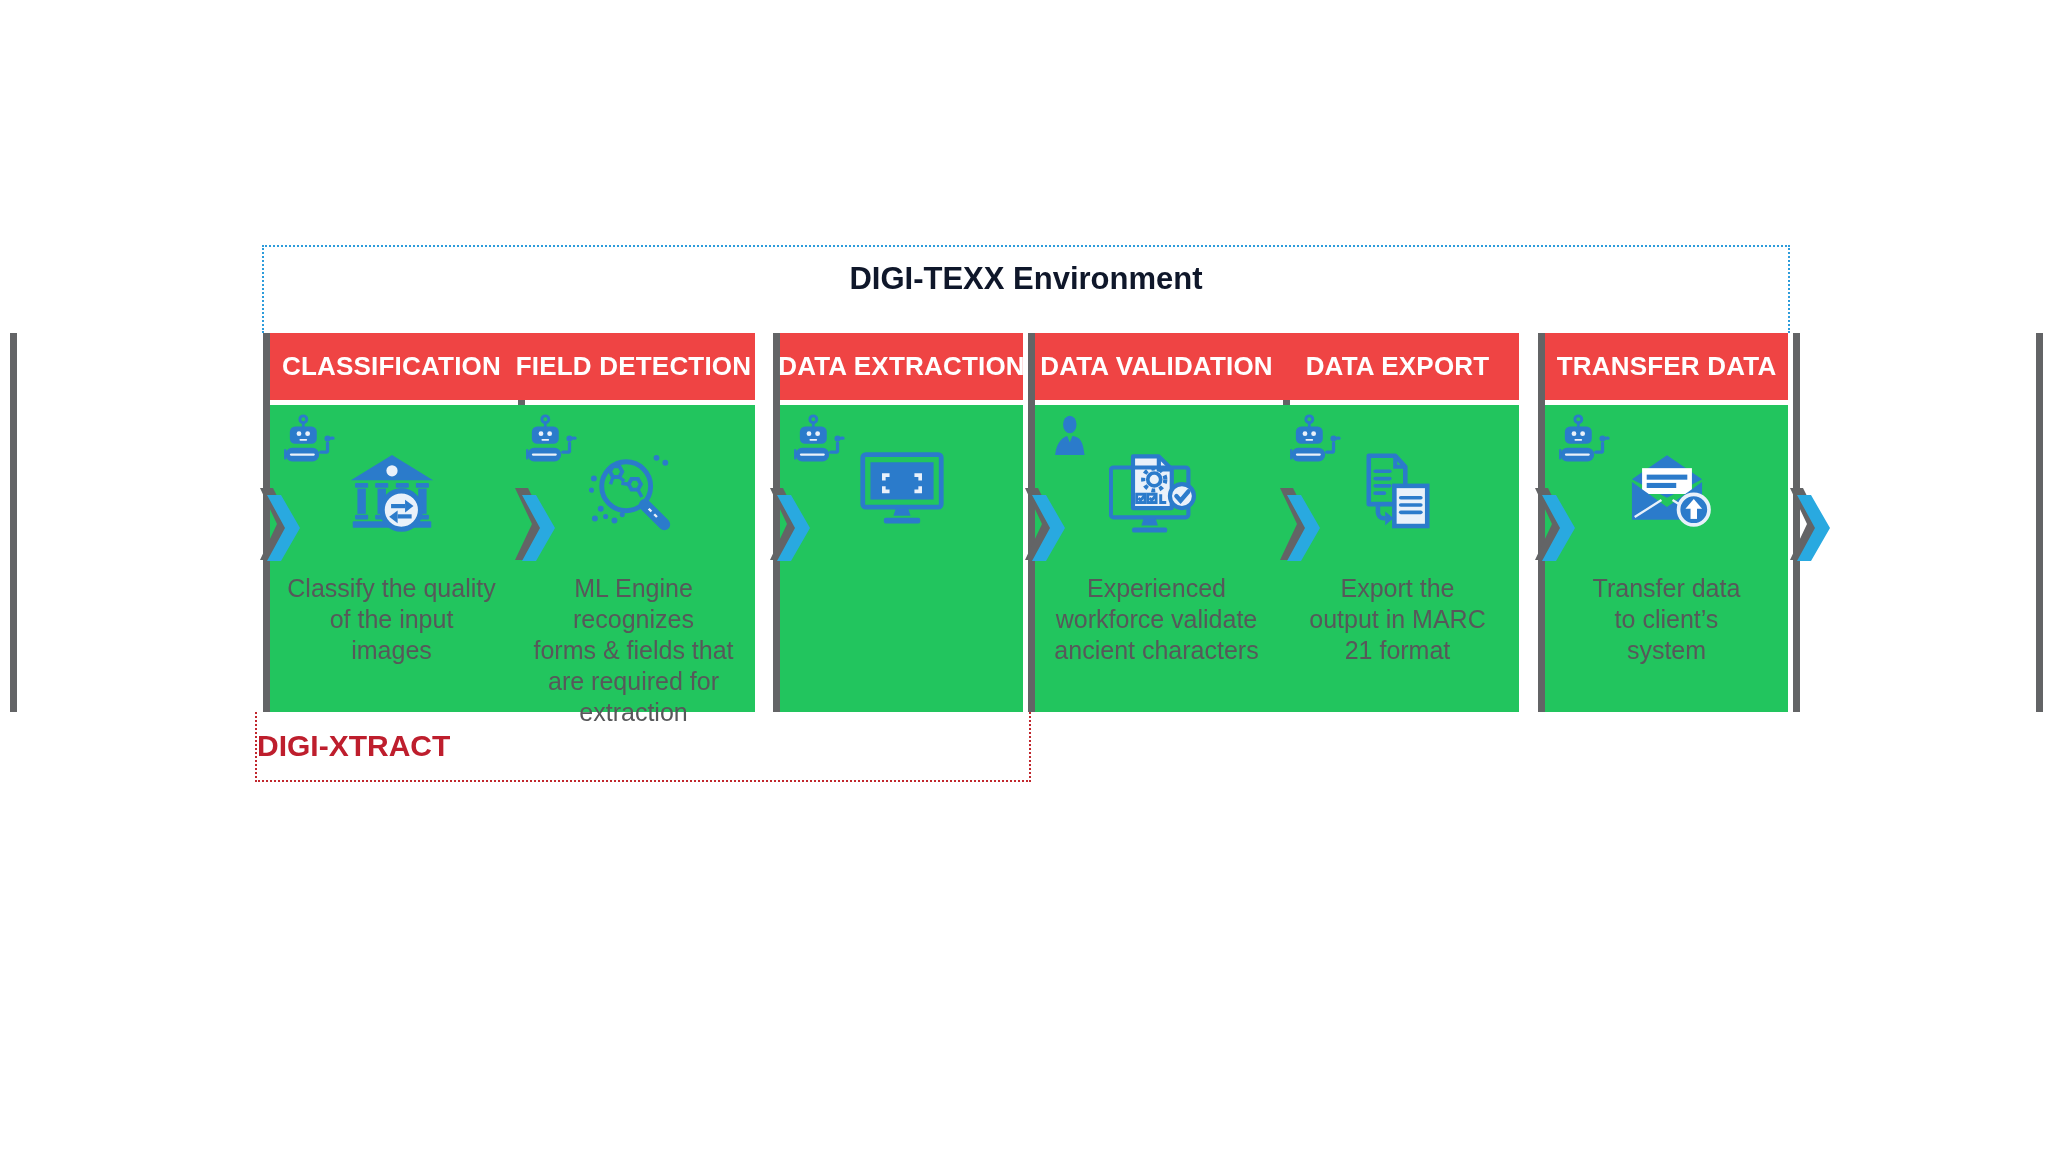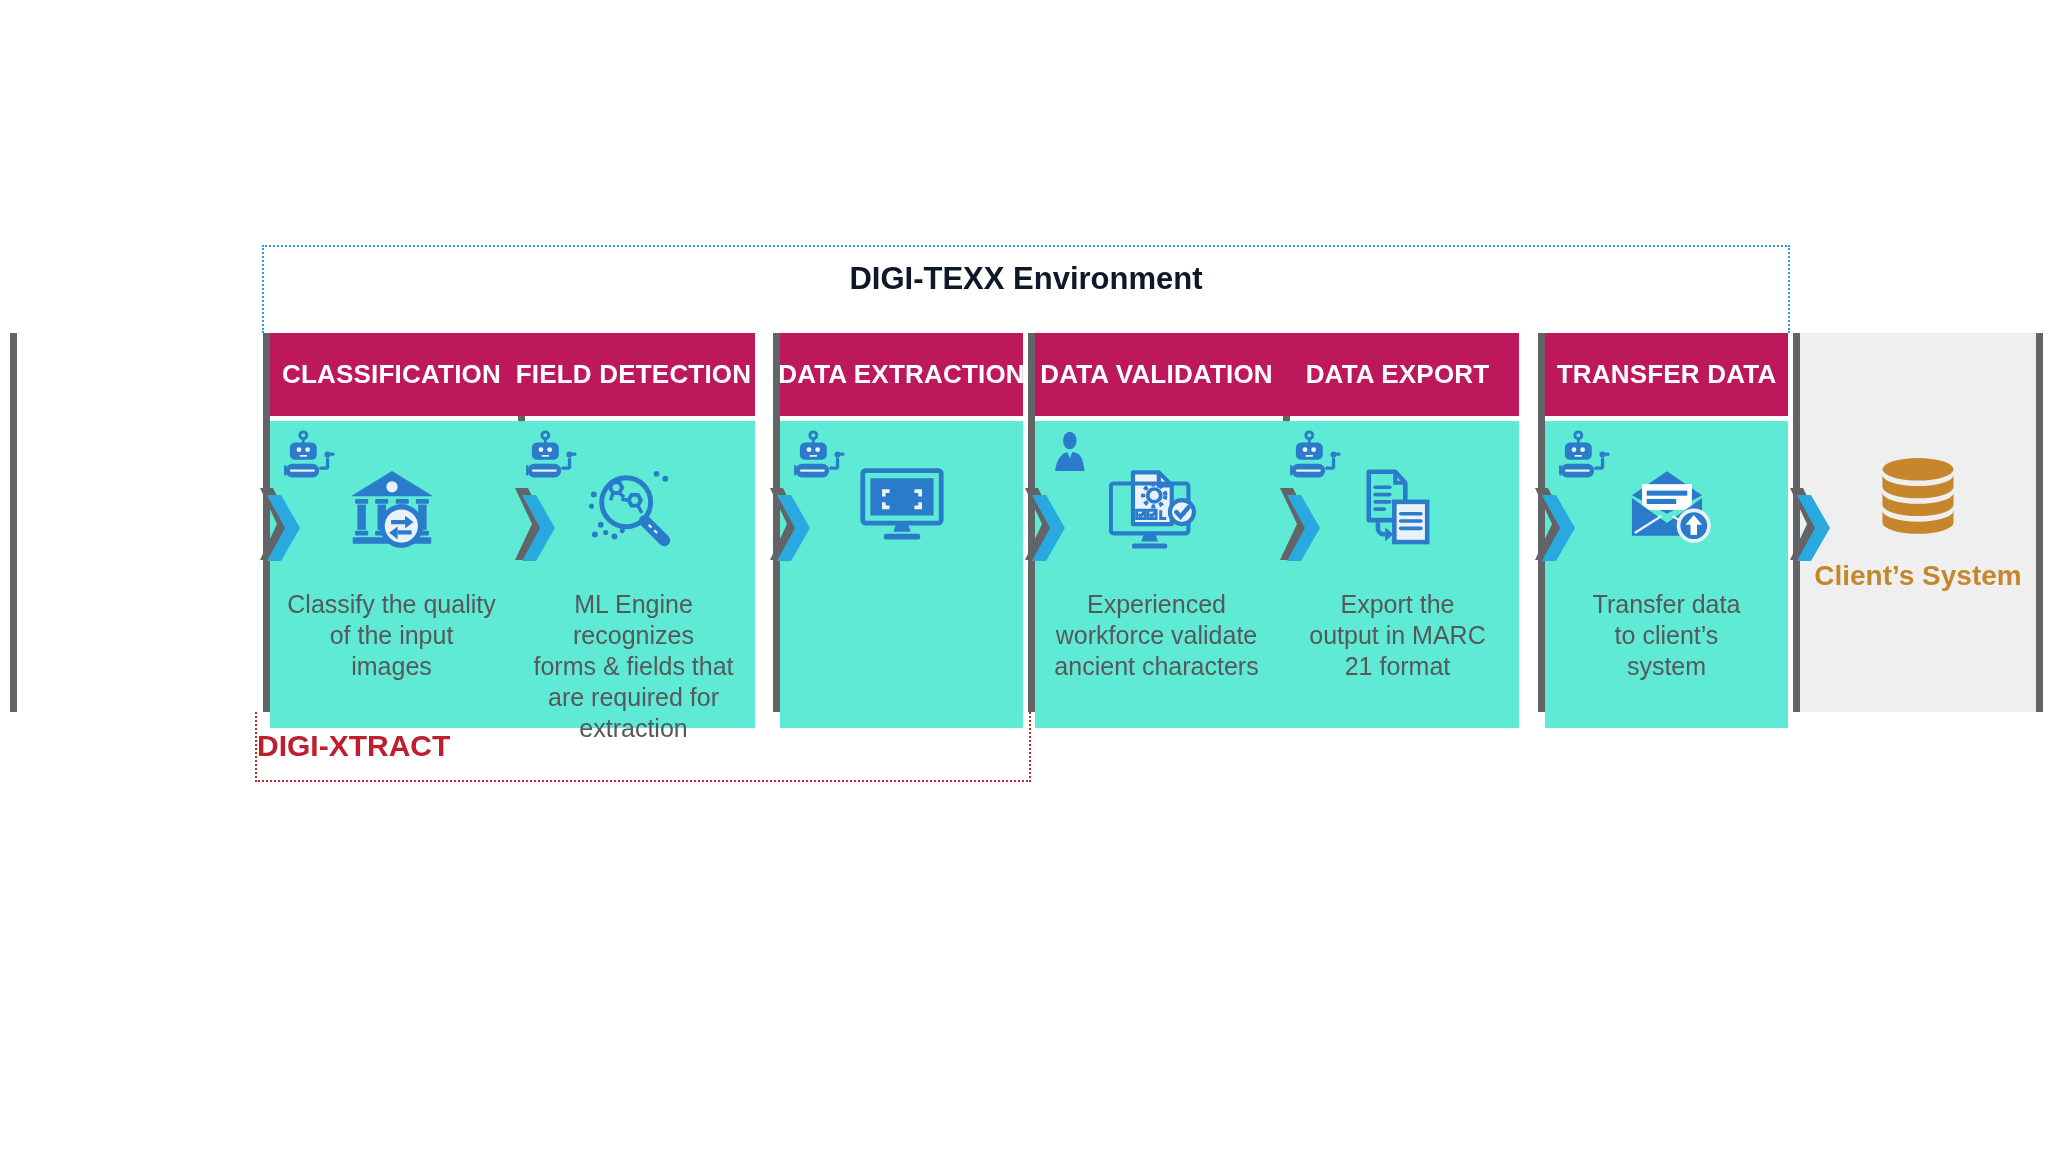"CLASSIFICATION" .col-header { background: #be185d -> #ef4444; height: 83px -> 67px }
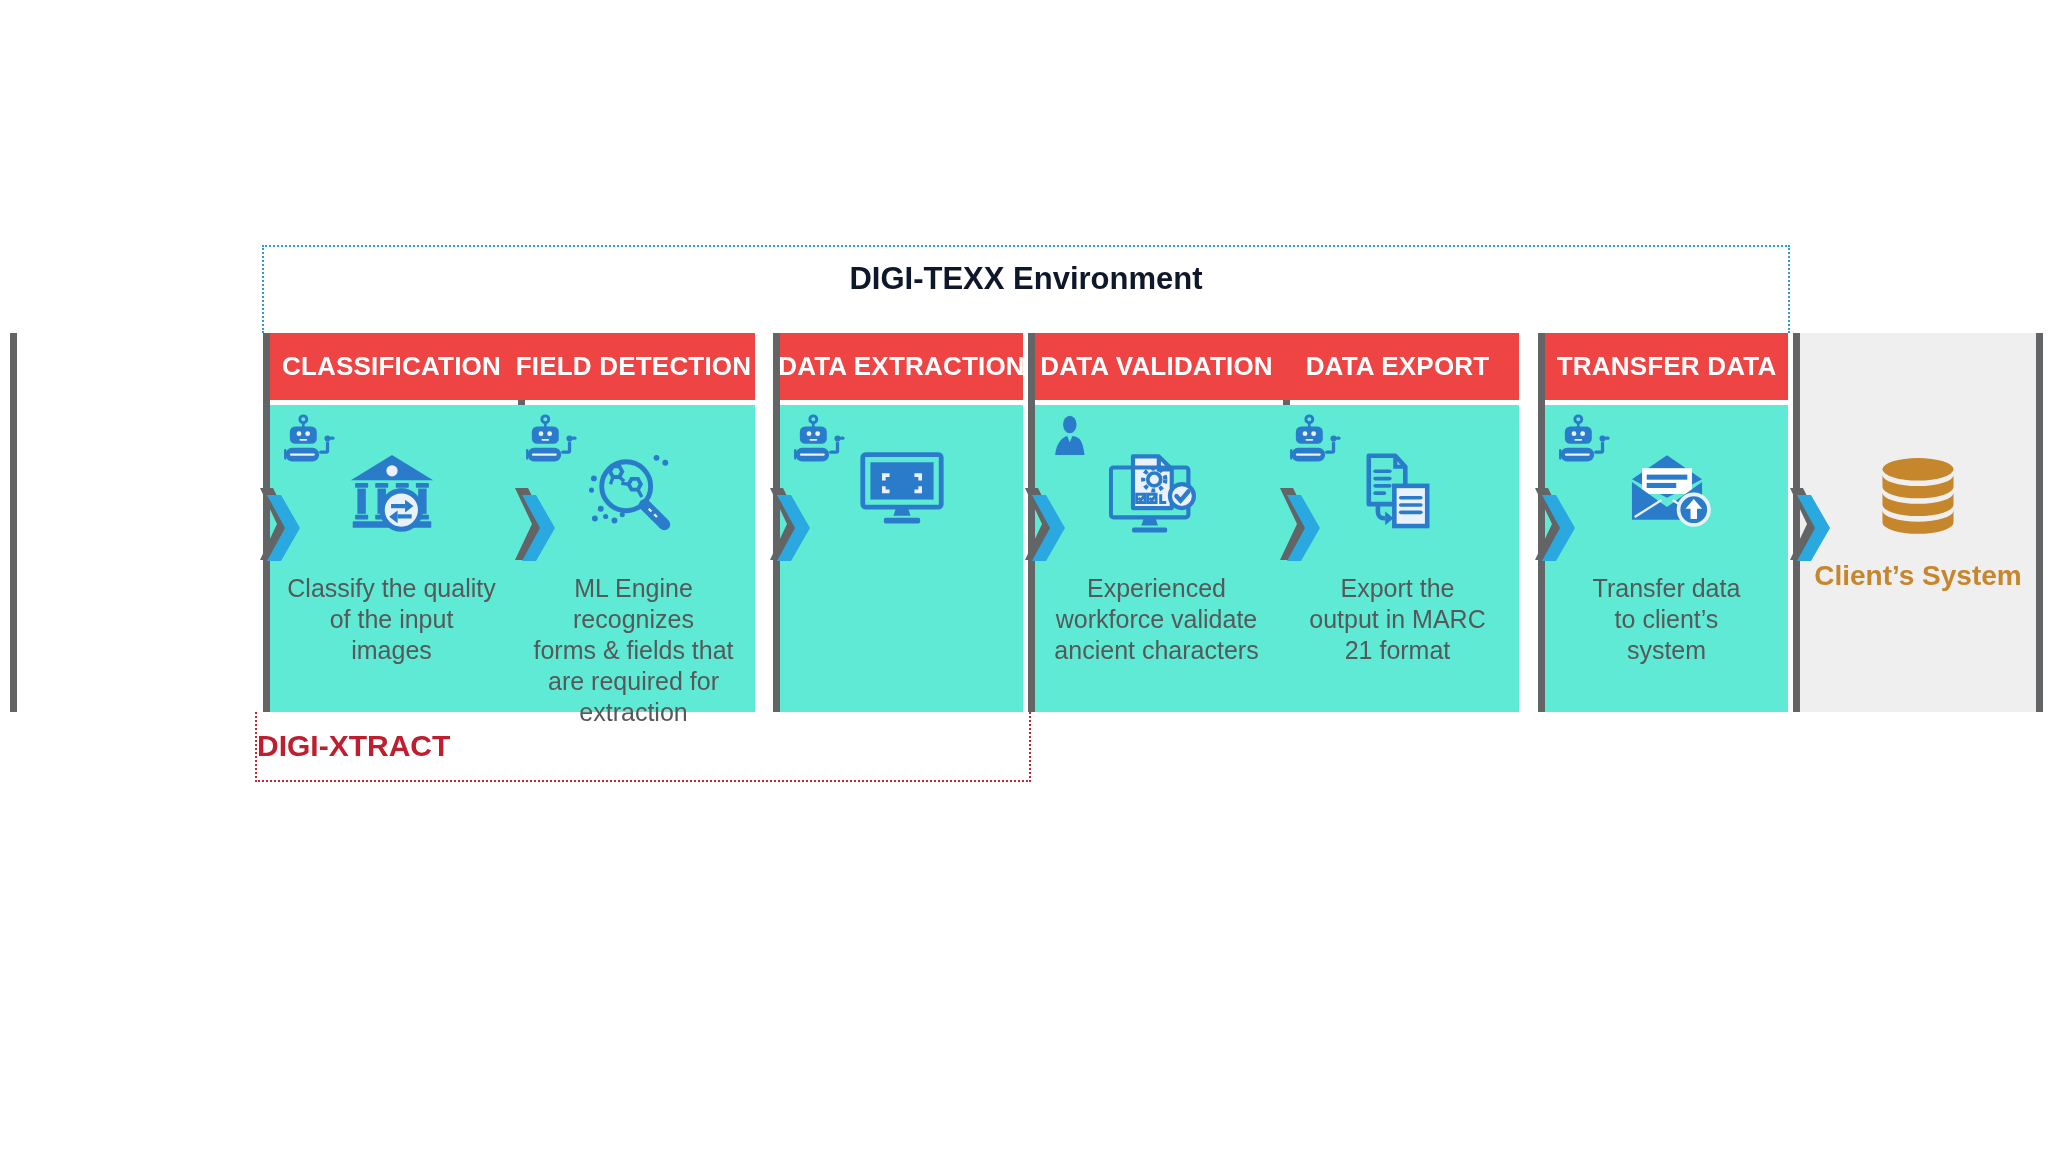"Classify the quality" .col-body { background: #5eead4 -> #22c55e }
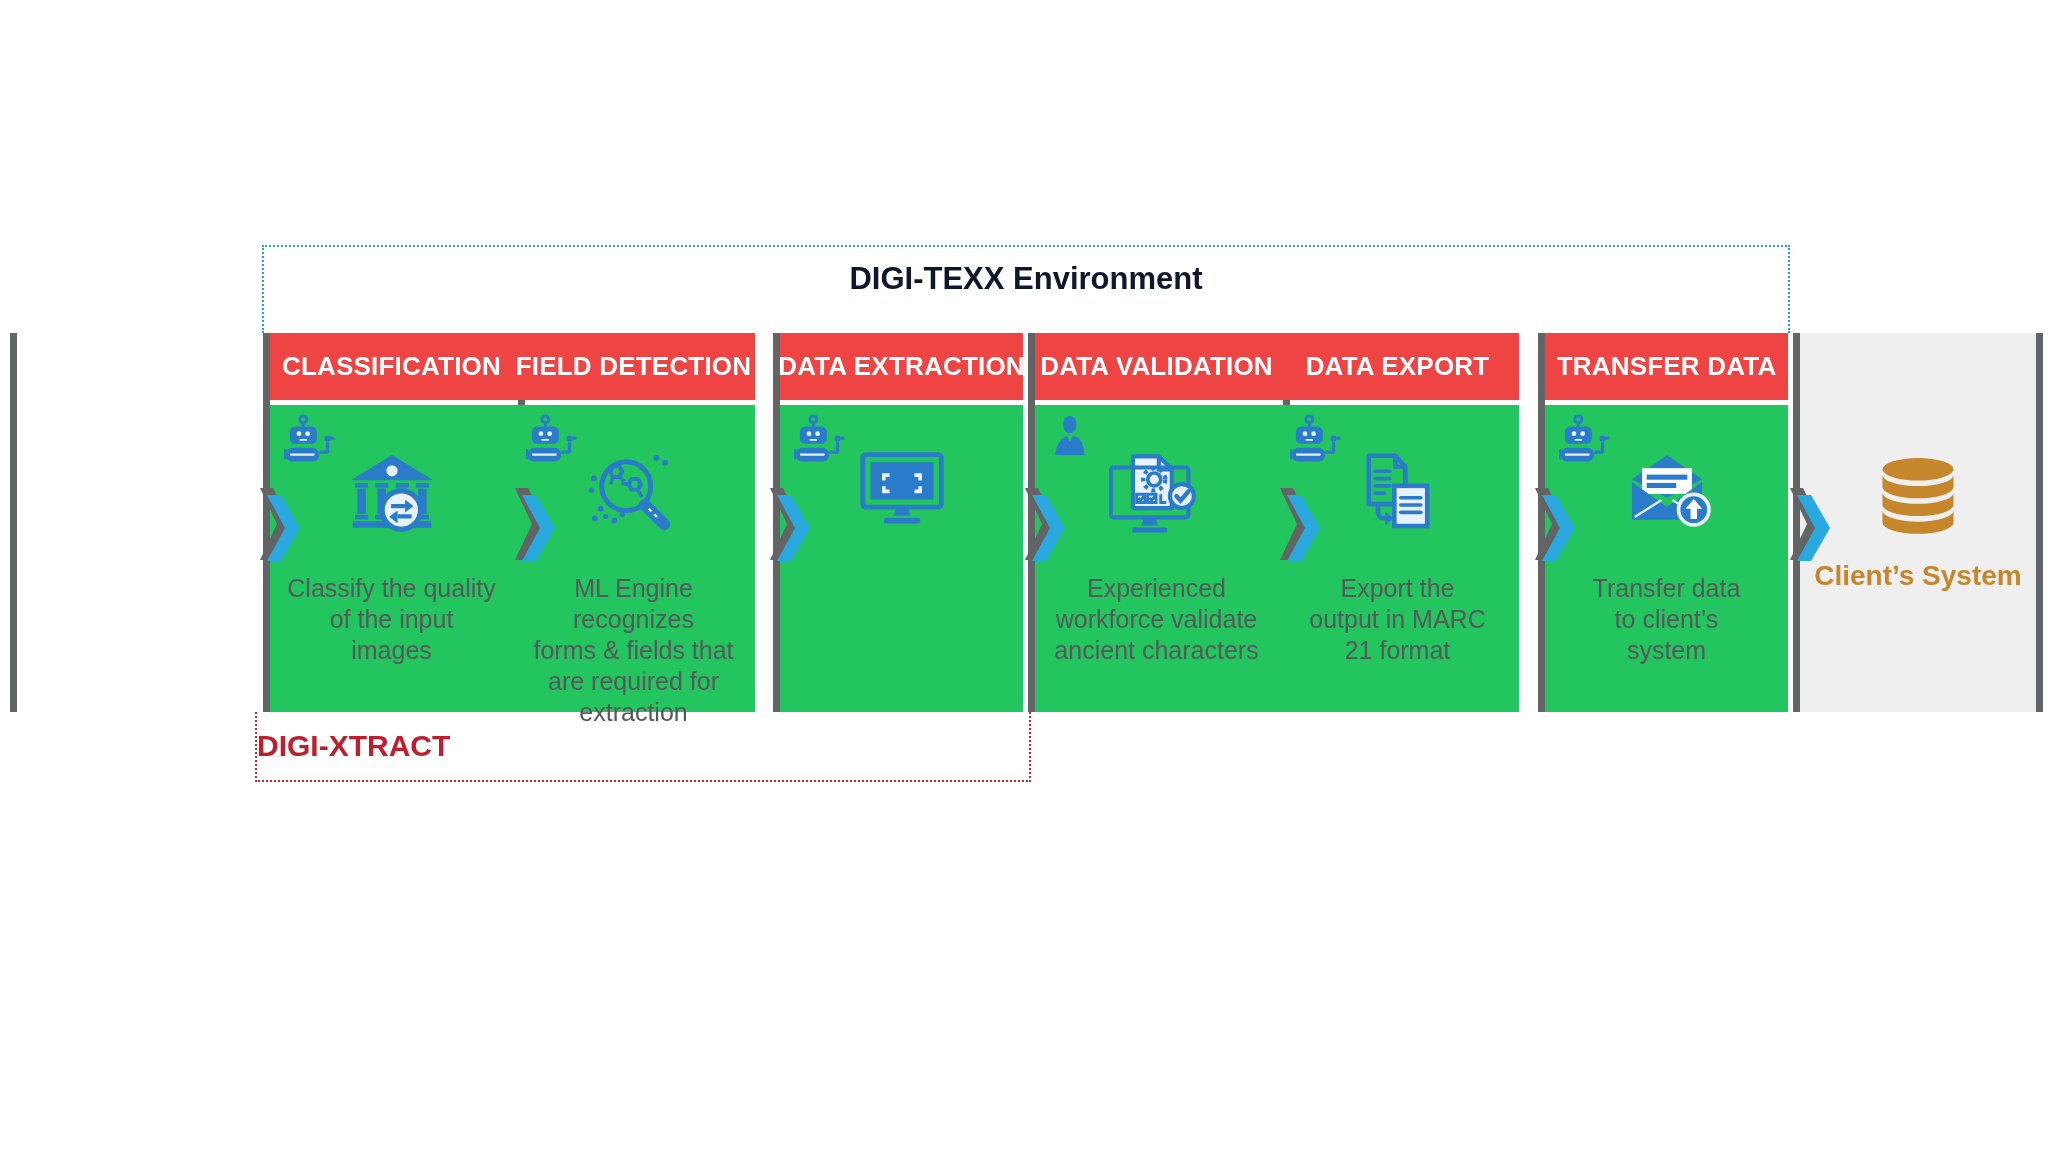"Client’s System" div.side-panel { html: <div> <svg> <ellipse></ellipse> <path></path> <path></path> <path></path> </svg> <div>Client’s System</div> </div> -> none }
